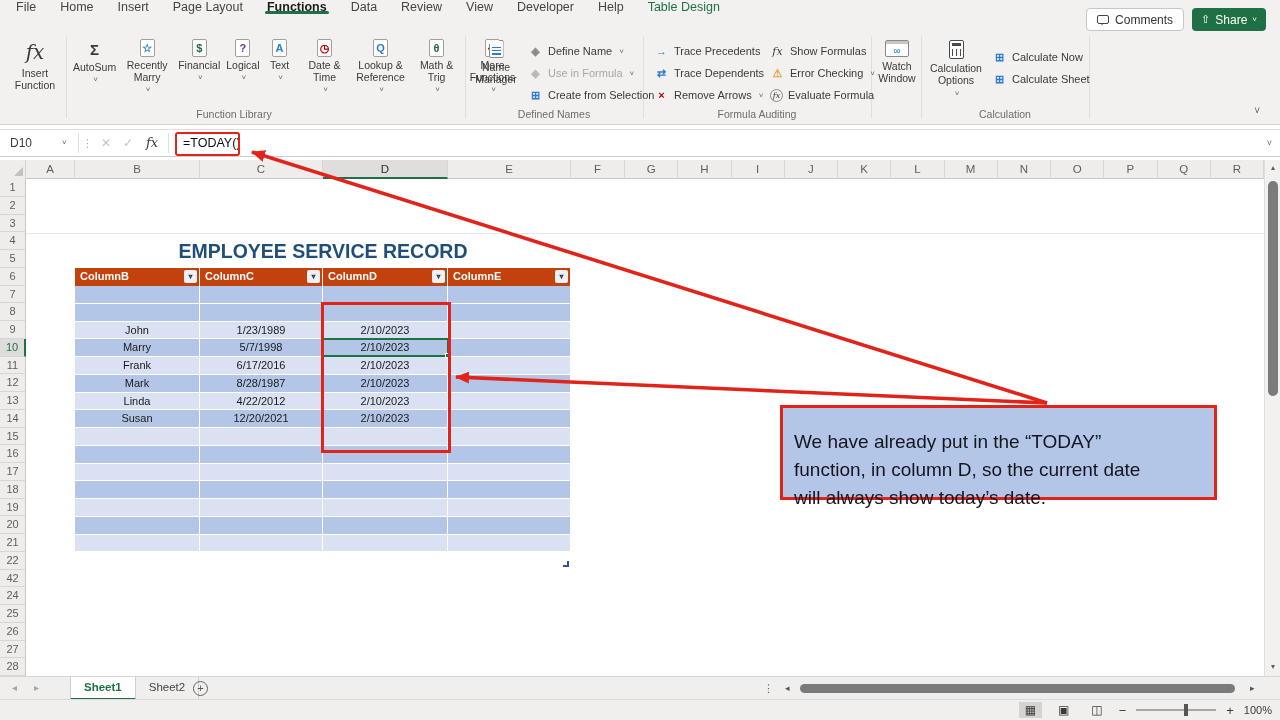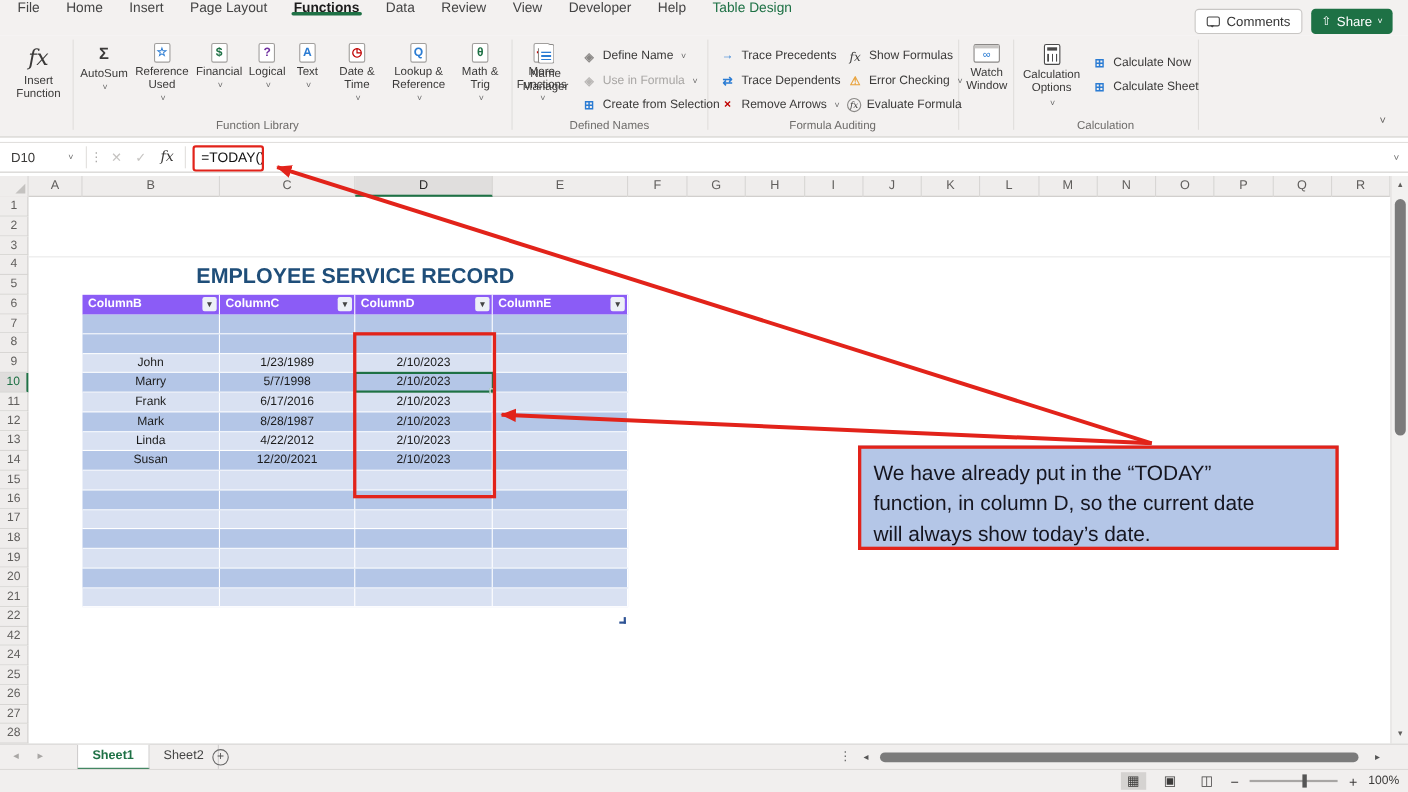"Reference Used" span.rib-lb { text: Reference Used -> Recently Marry }
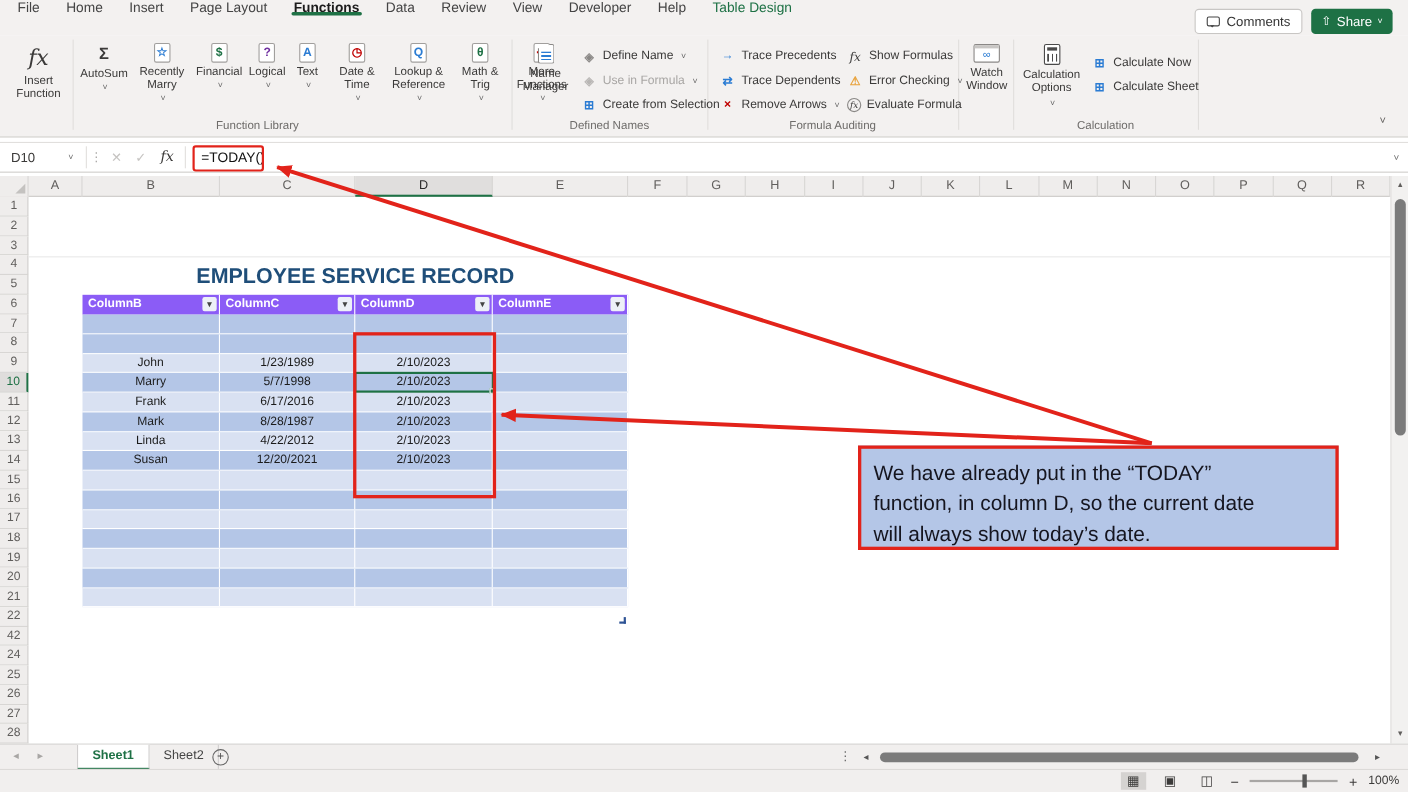"ColumnB" .t-headrow { background: #8b5cf6 -> #c2410c }
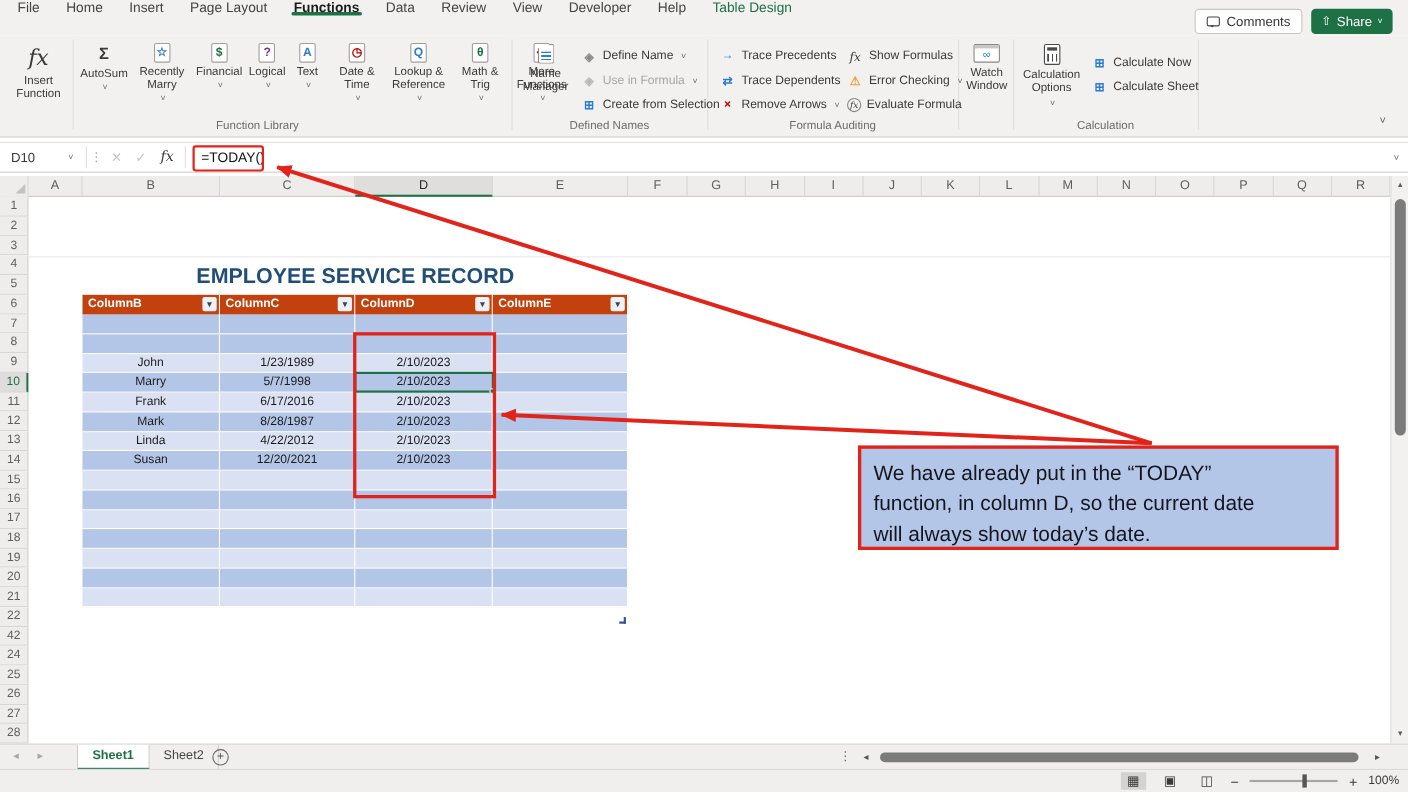"We have already put in" .callout { padding: 9px 11px -> 20px 11px }
